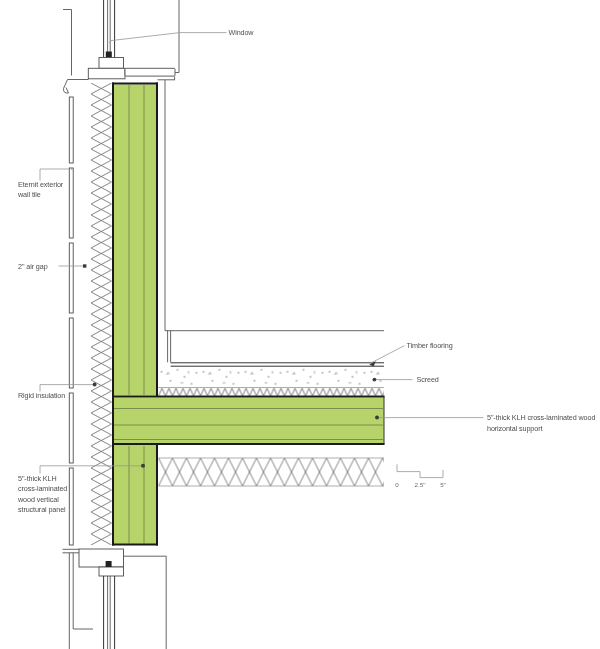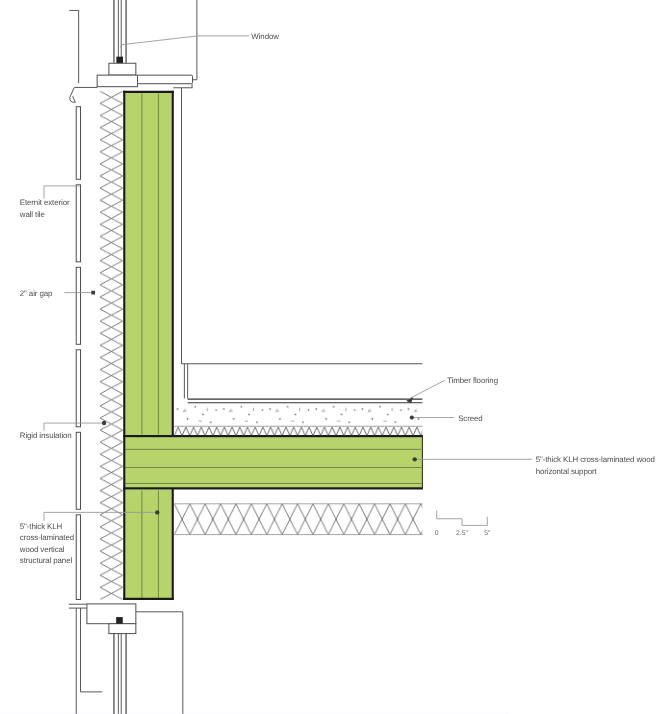"Window" #stage { background: #c4b5fd -> #f97316 }
